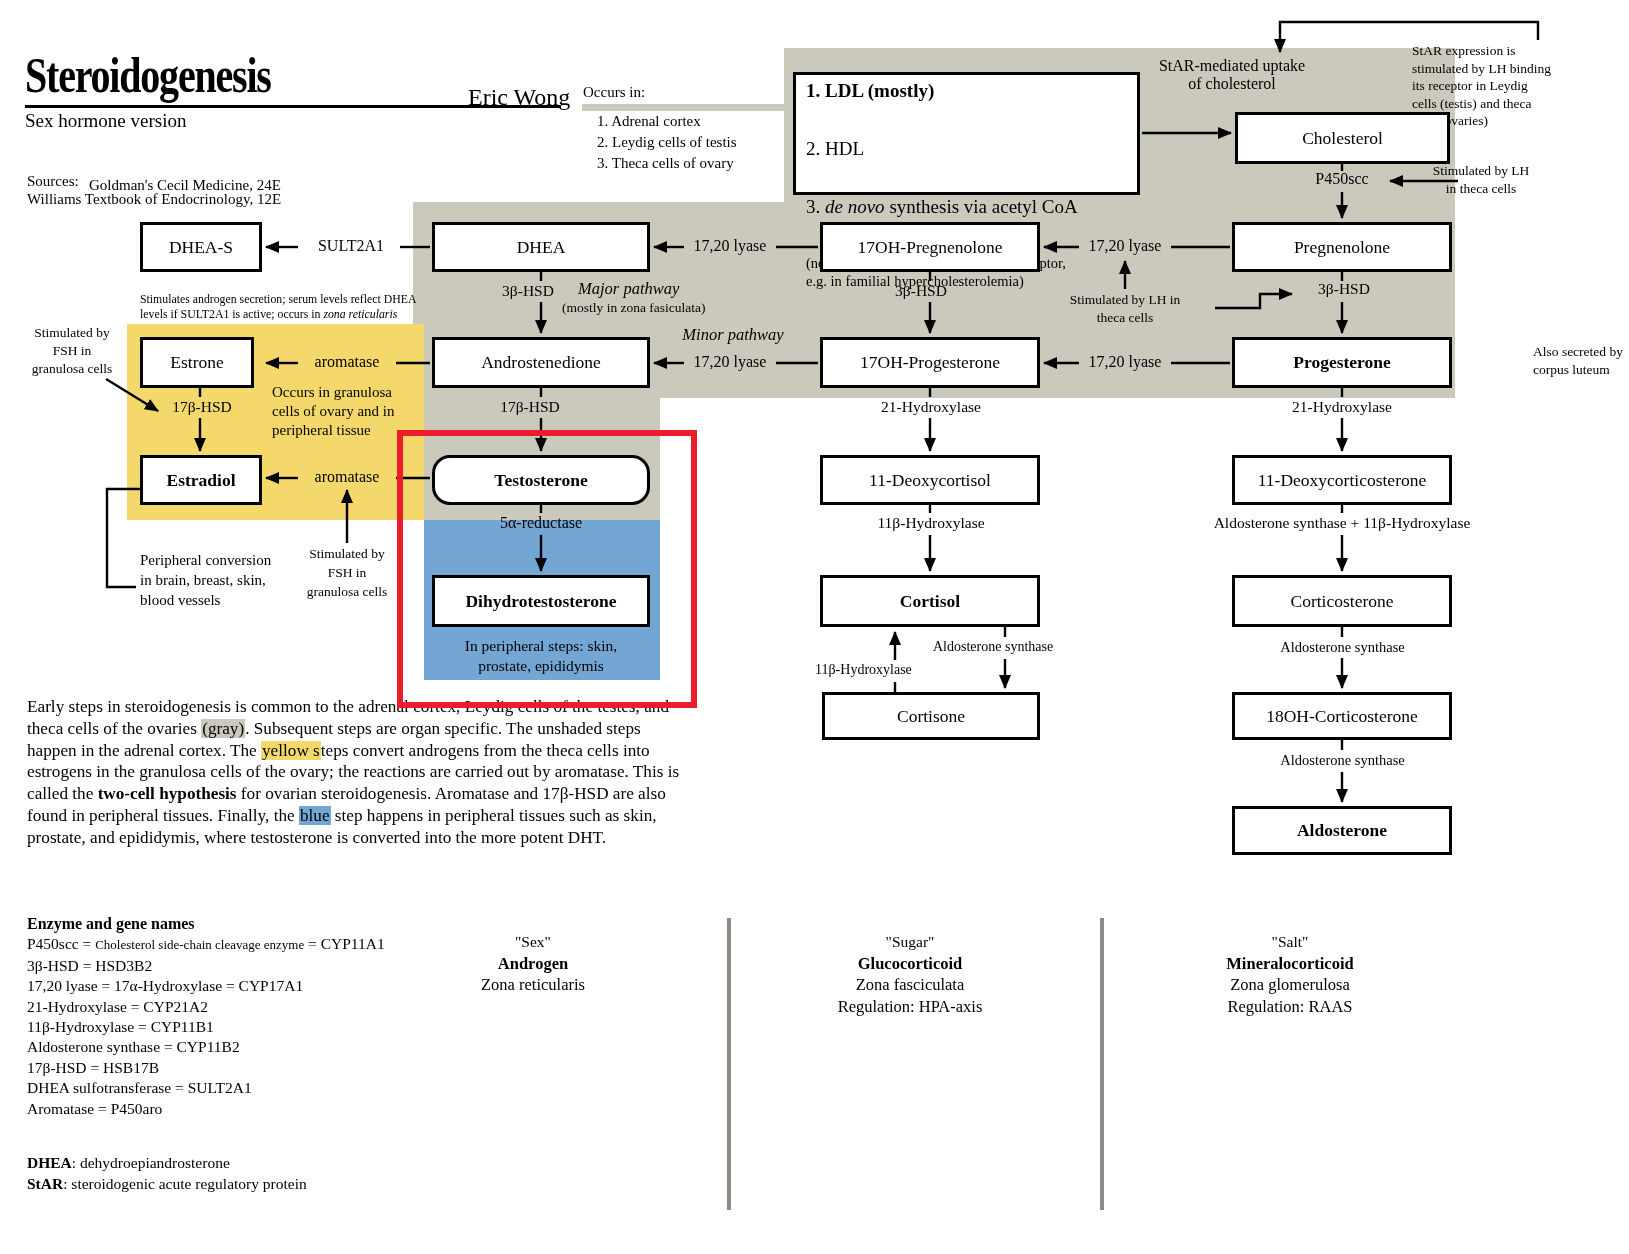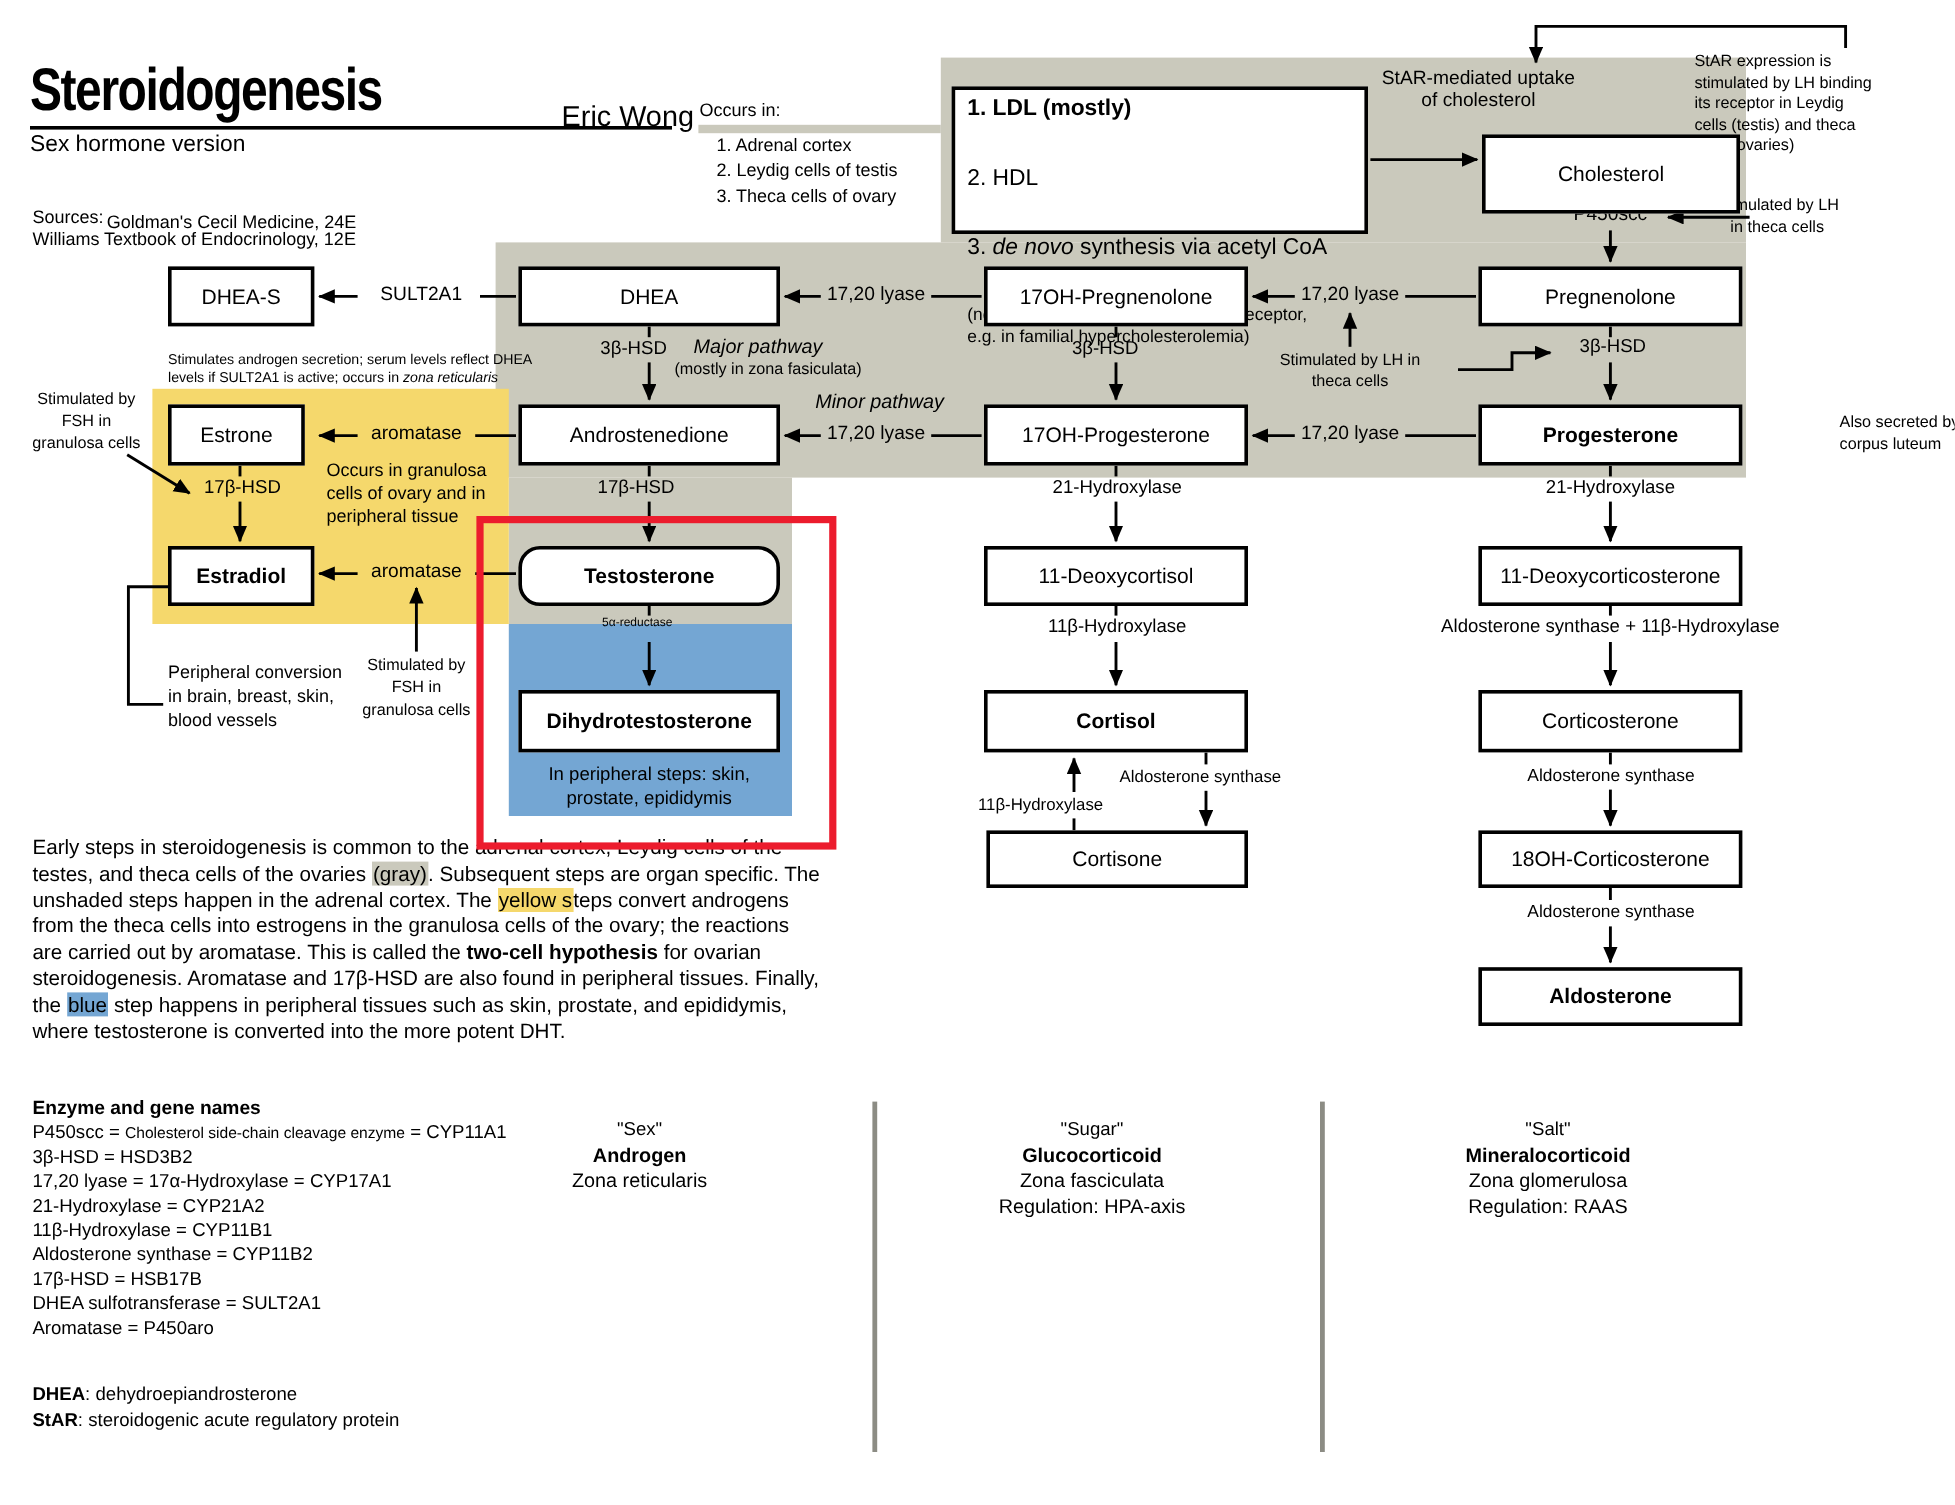"Steroidogenesis" #canvas { font-family: Liberation Sans, sans-serif -> Liberation Serif, serif }
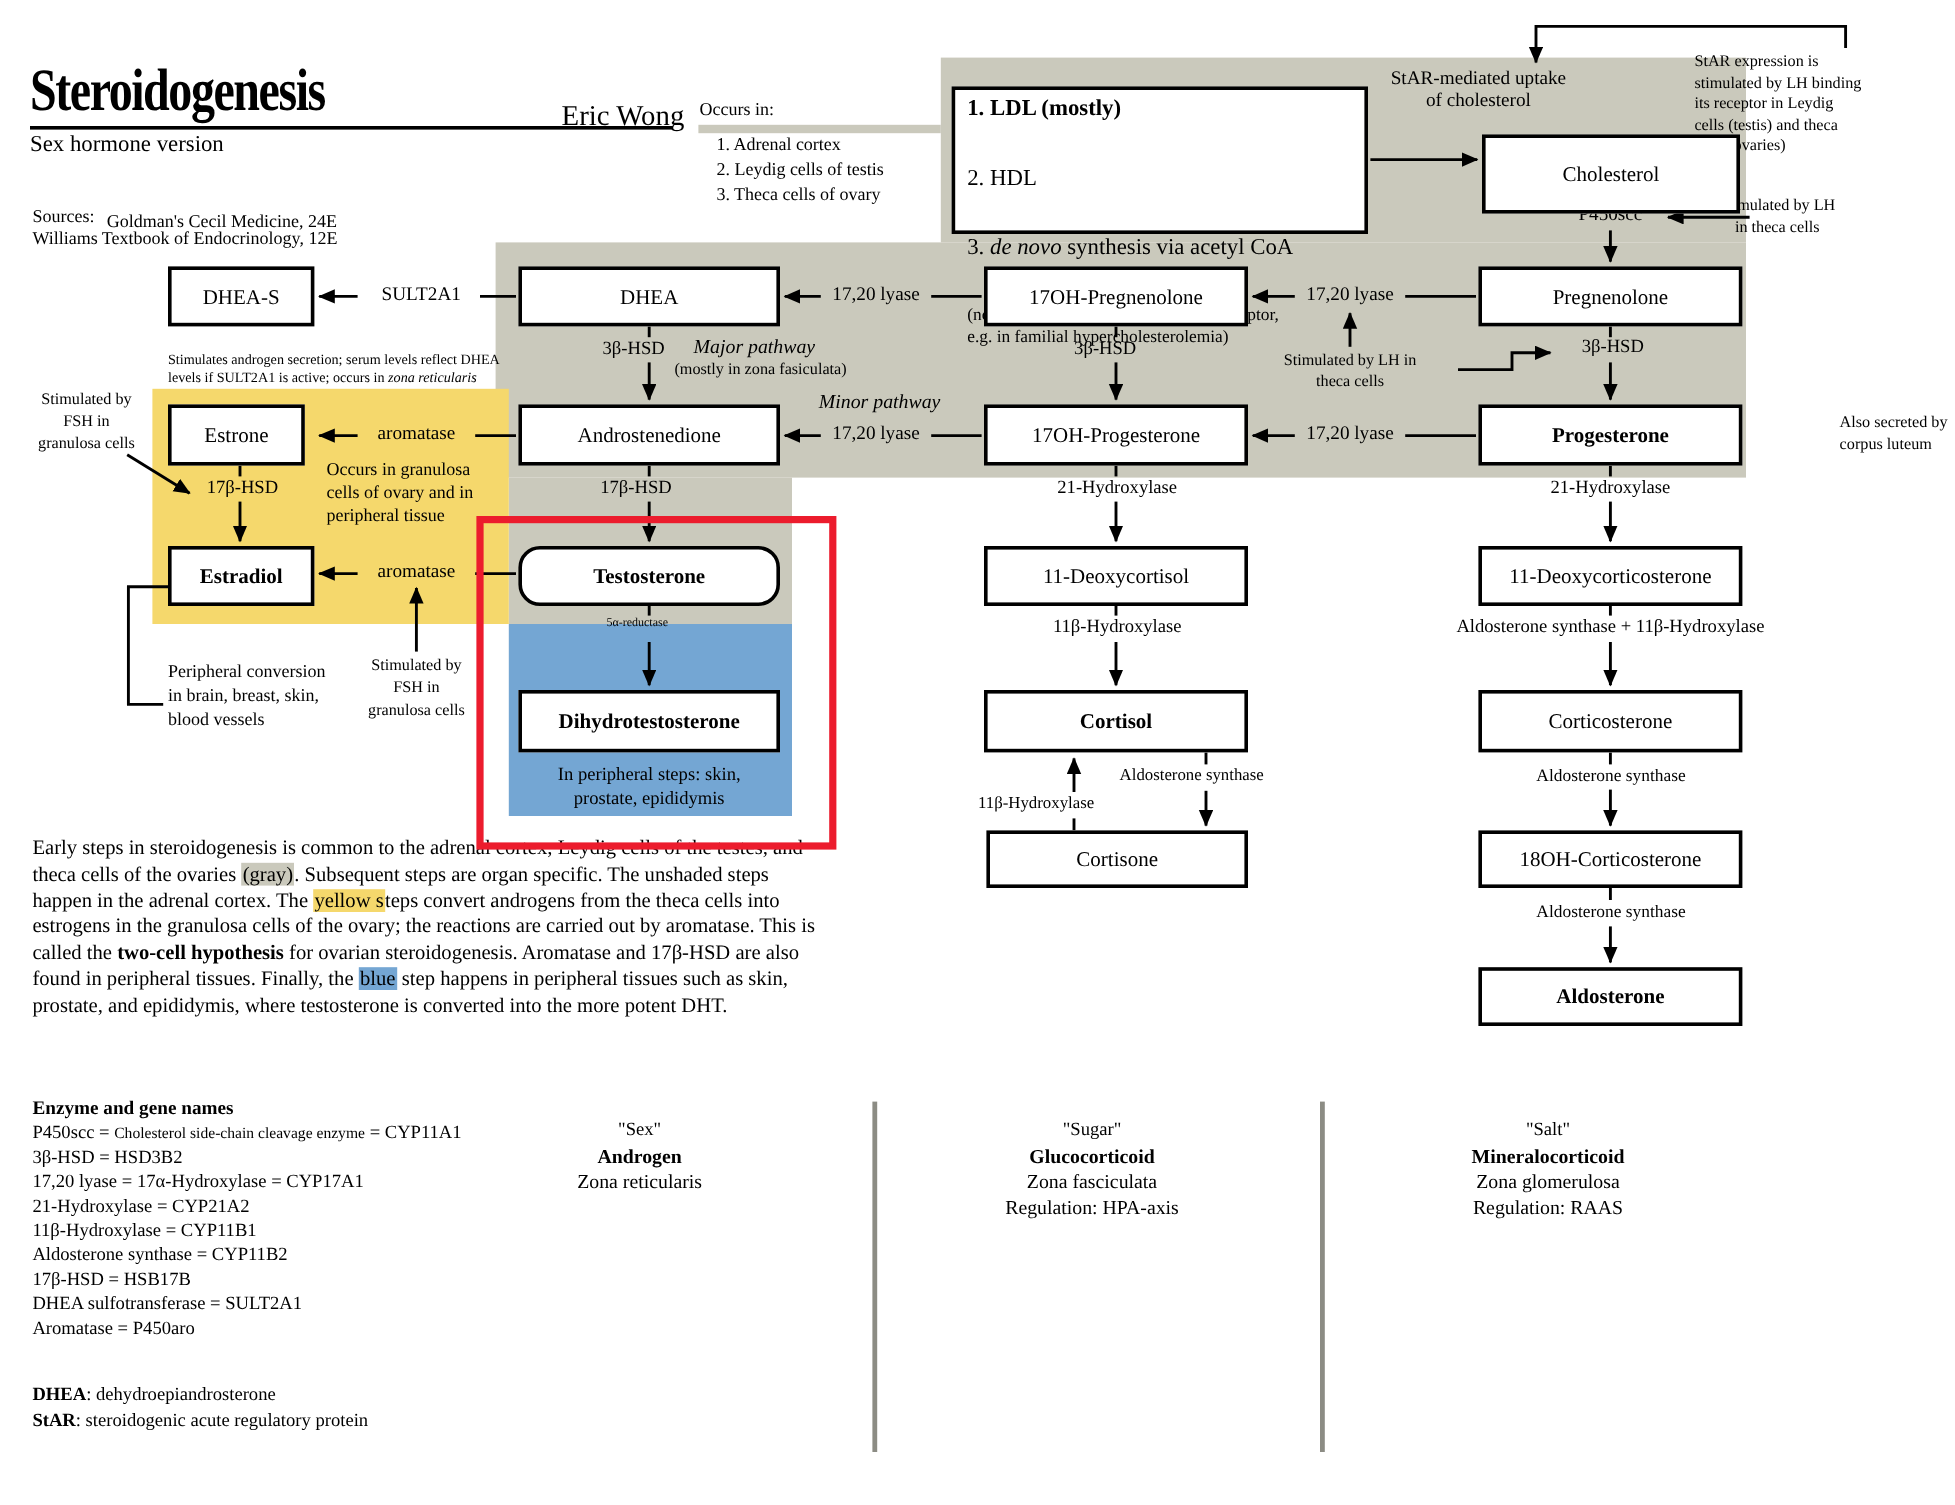"Cholesterol" div.box { height: 66px -> 52px }
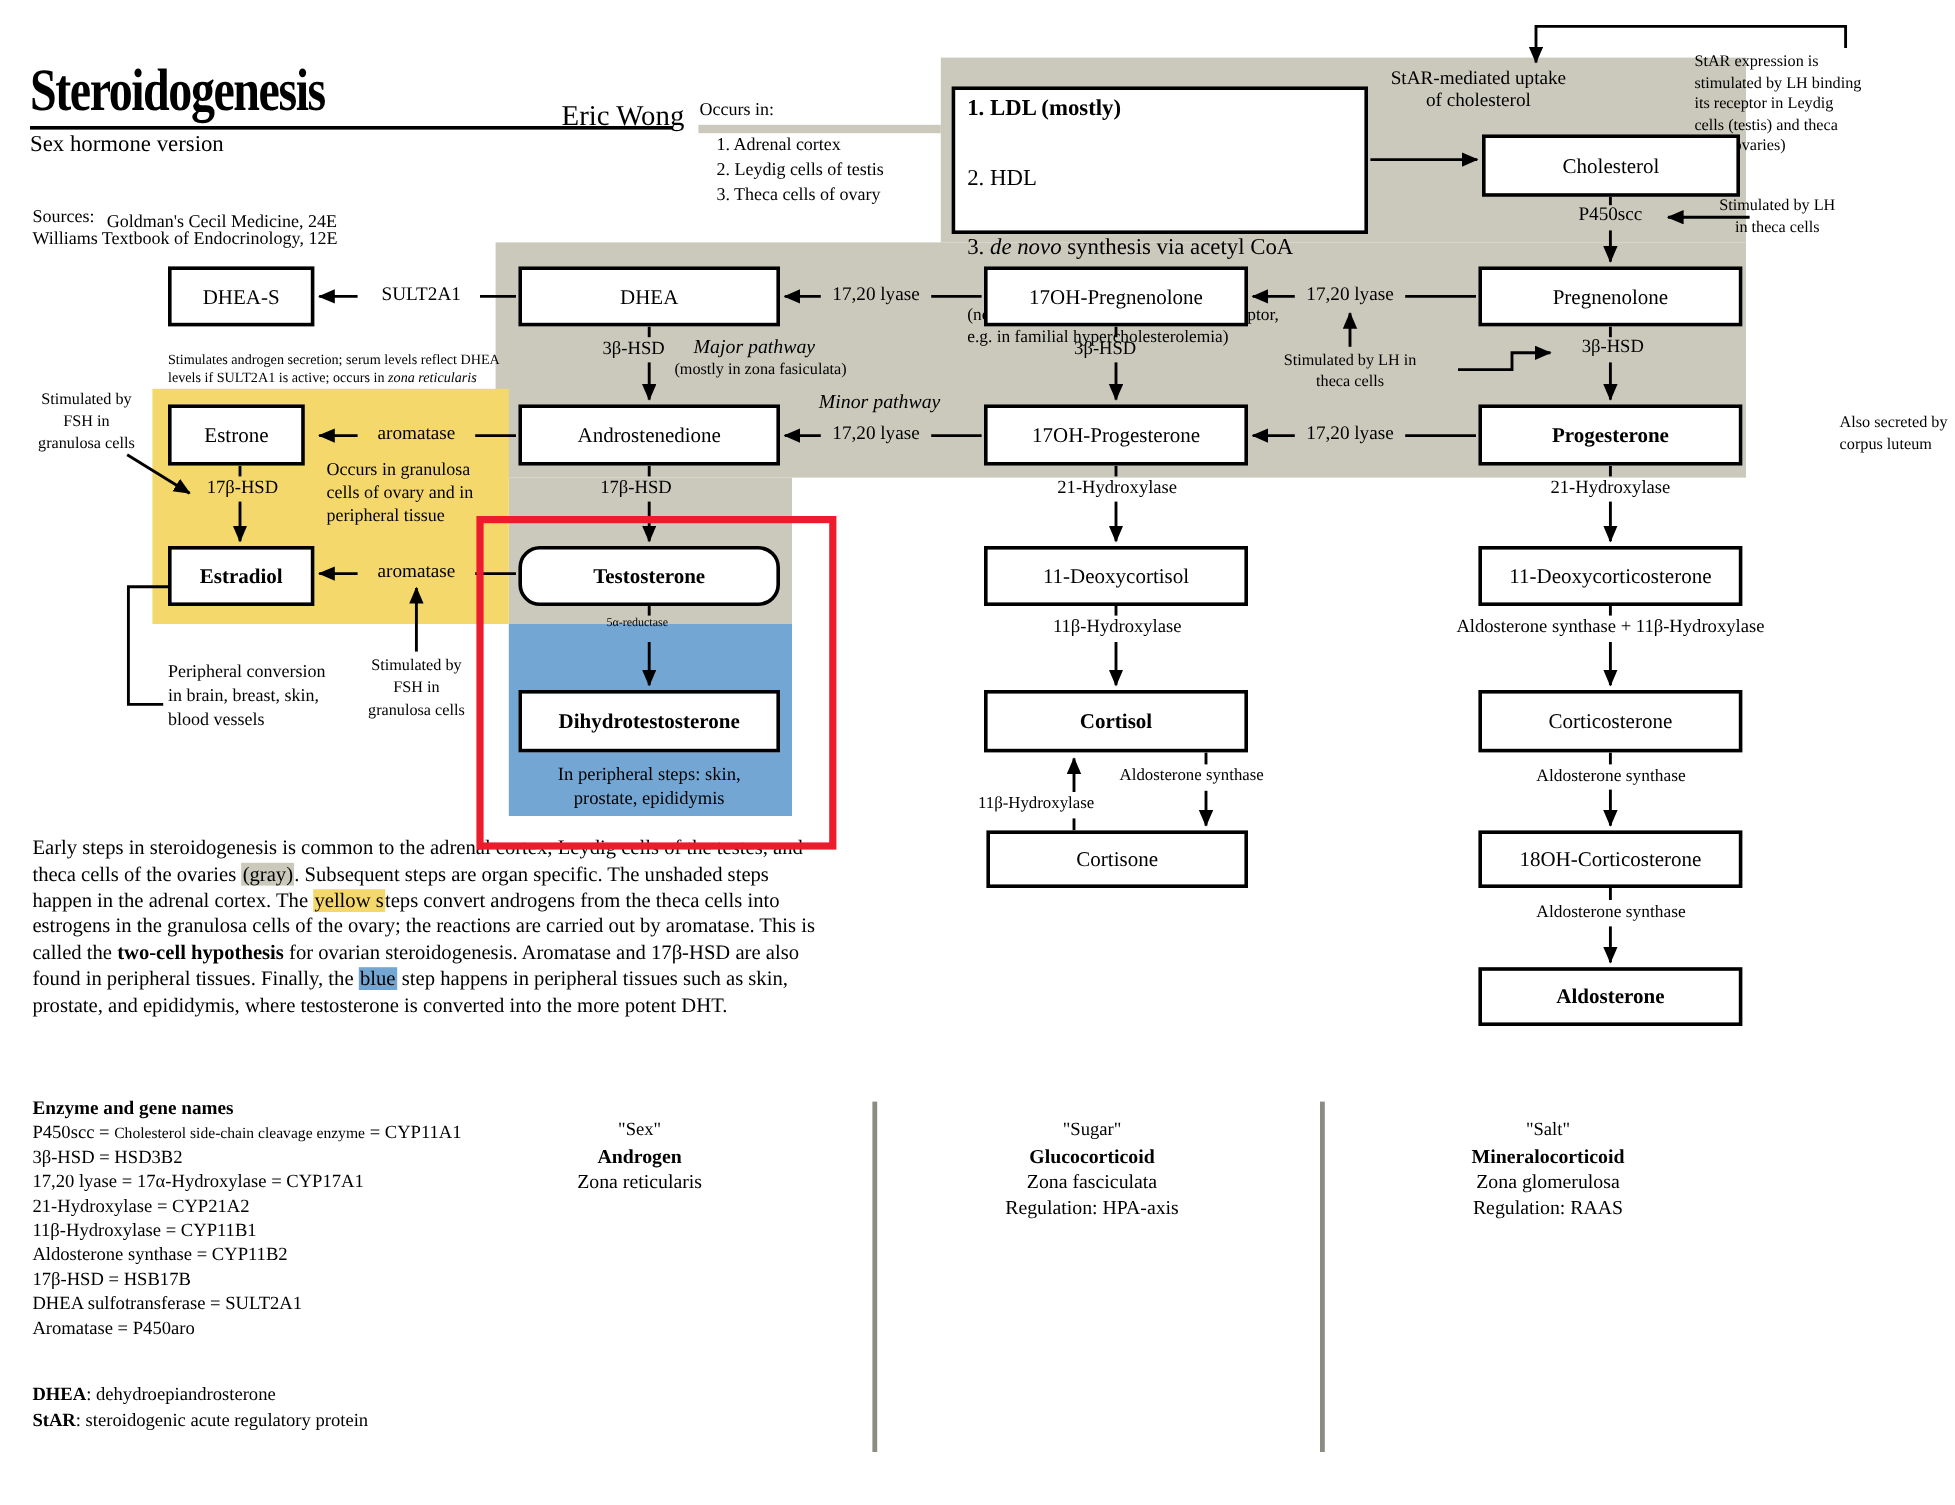"5α-reductase" div.lbl { font-size: 10px -> 16px; left: 481px -> 491px }
